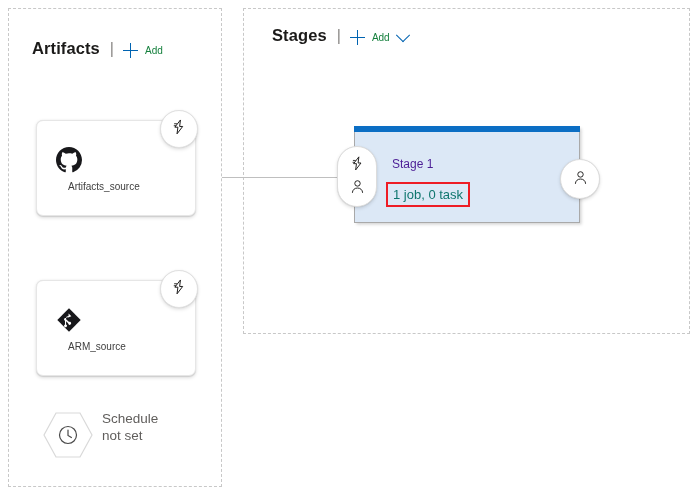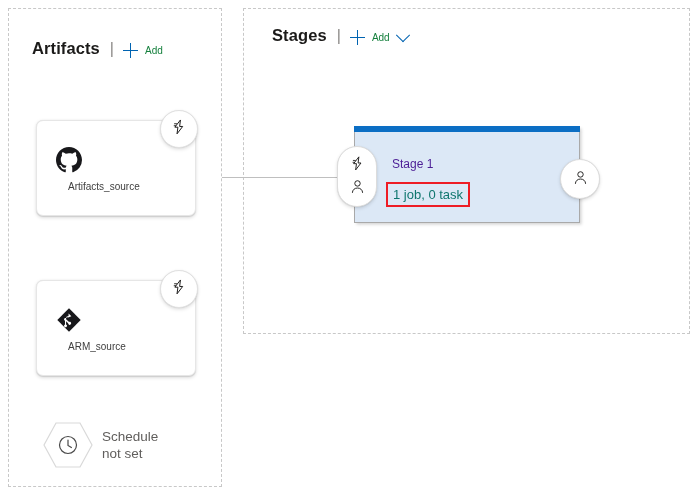"Schedule" #schedule-row { align-items: center -> none; top: 420px -> 410px }
